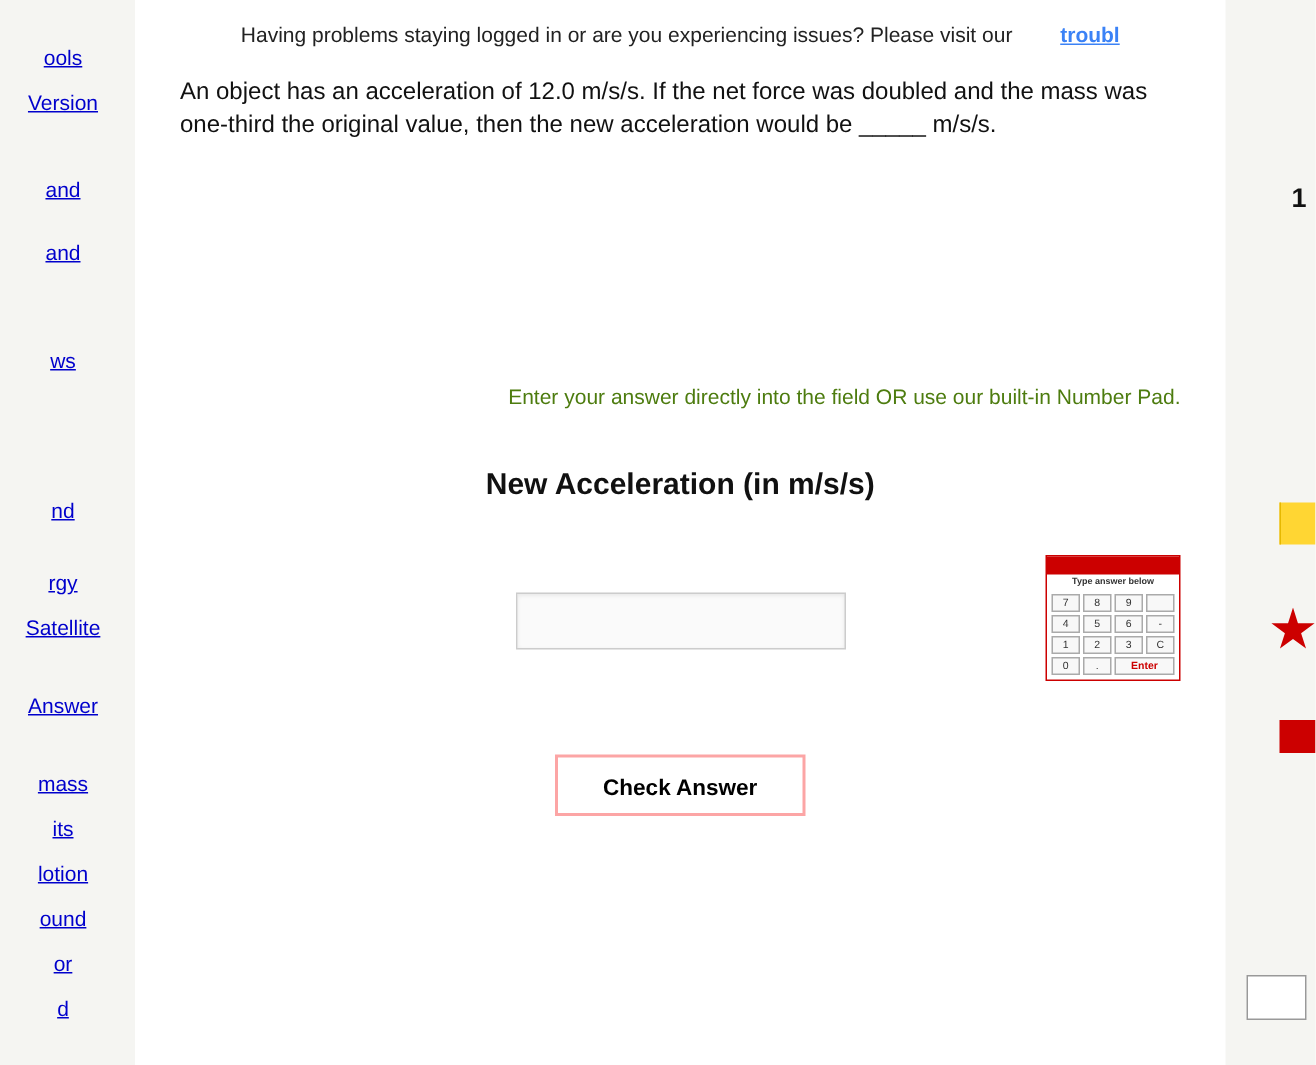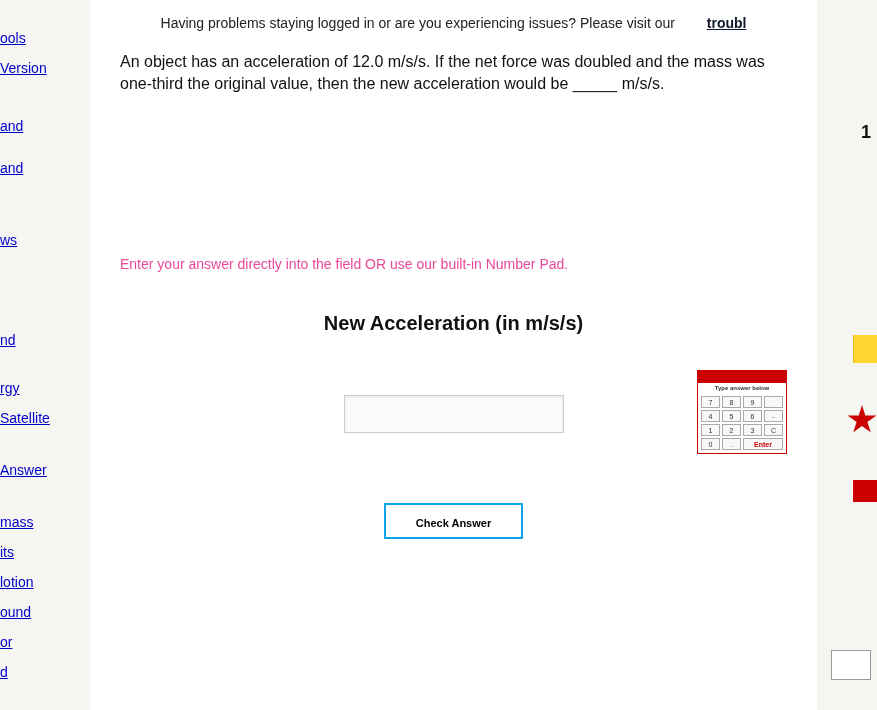"troubl" .notice a { color: #0f172a -> #3b82f6 }
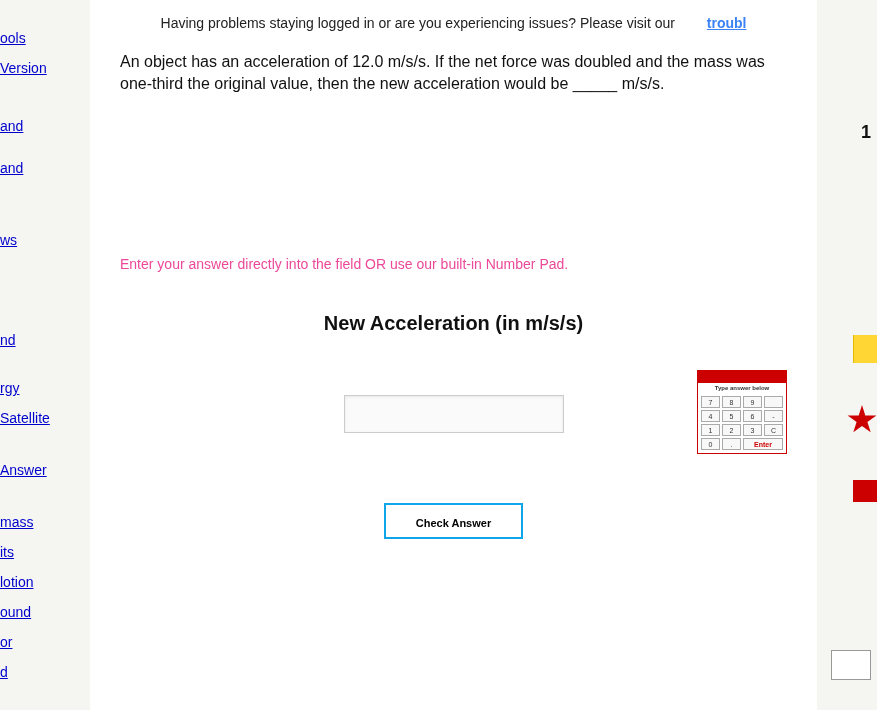"ools" .sidebar { padding-left: 0 -> 14px; text-align: none -> center }
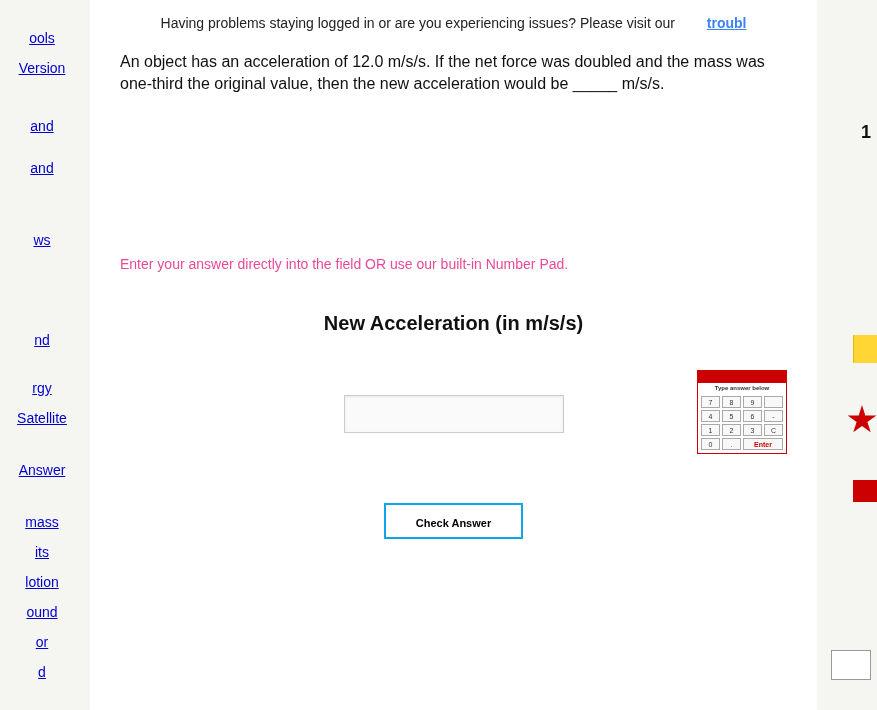"Enter your answer directly into" .instruction { color: #ec4899 -> #4d7c0f; text-align: left -> right }
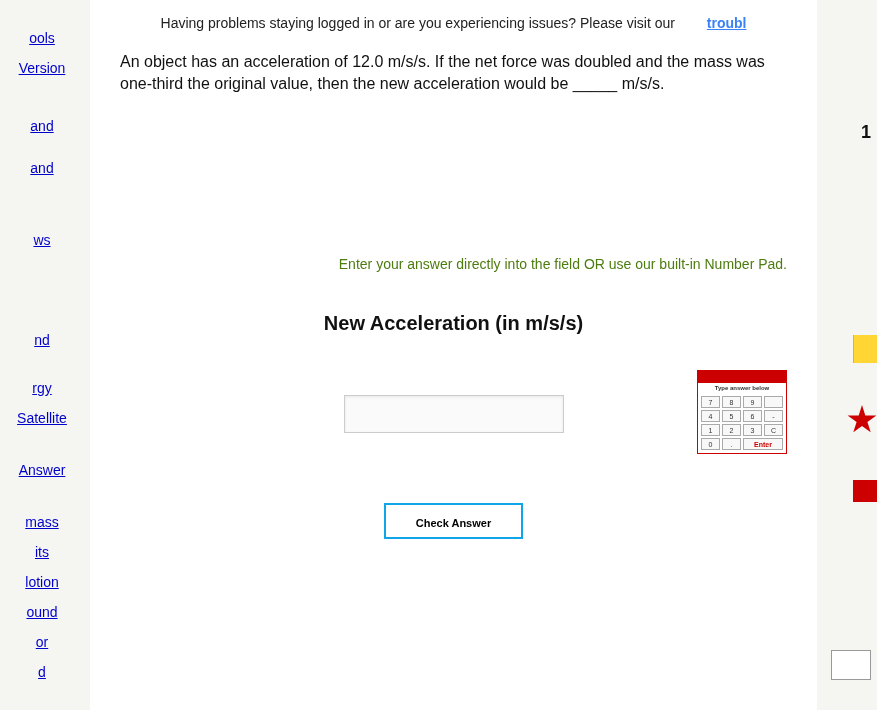"Check Answer" .check-btn { border: 2px solid #0ea5e9 -> 2px solid #fca5a5; font-size: 11px -> 15px }
